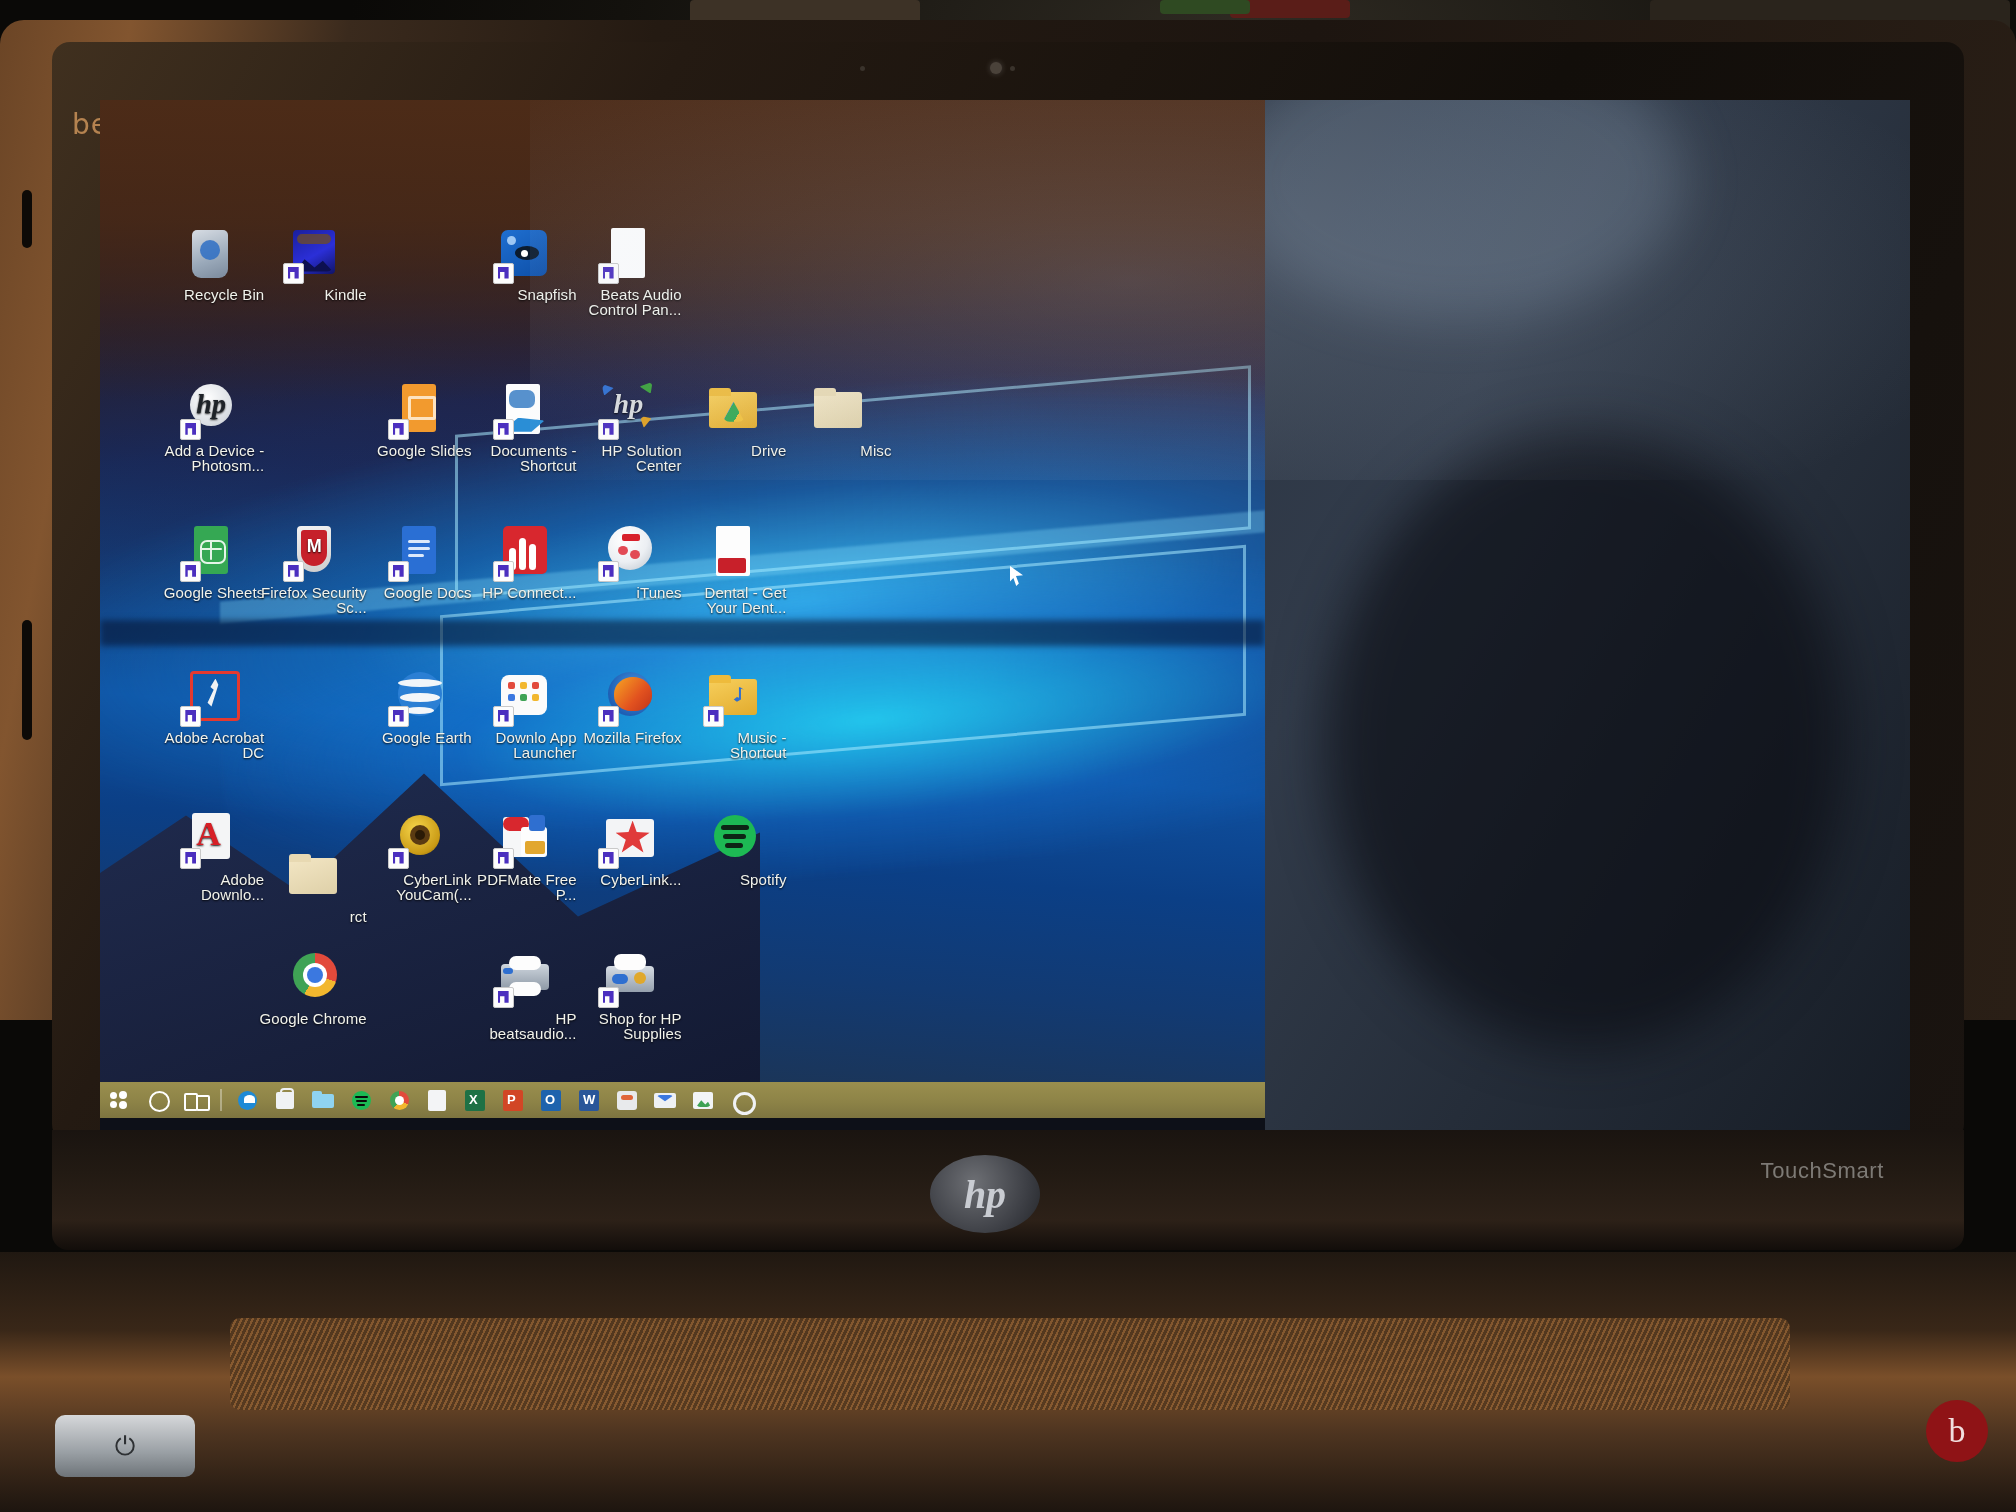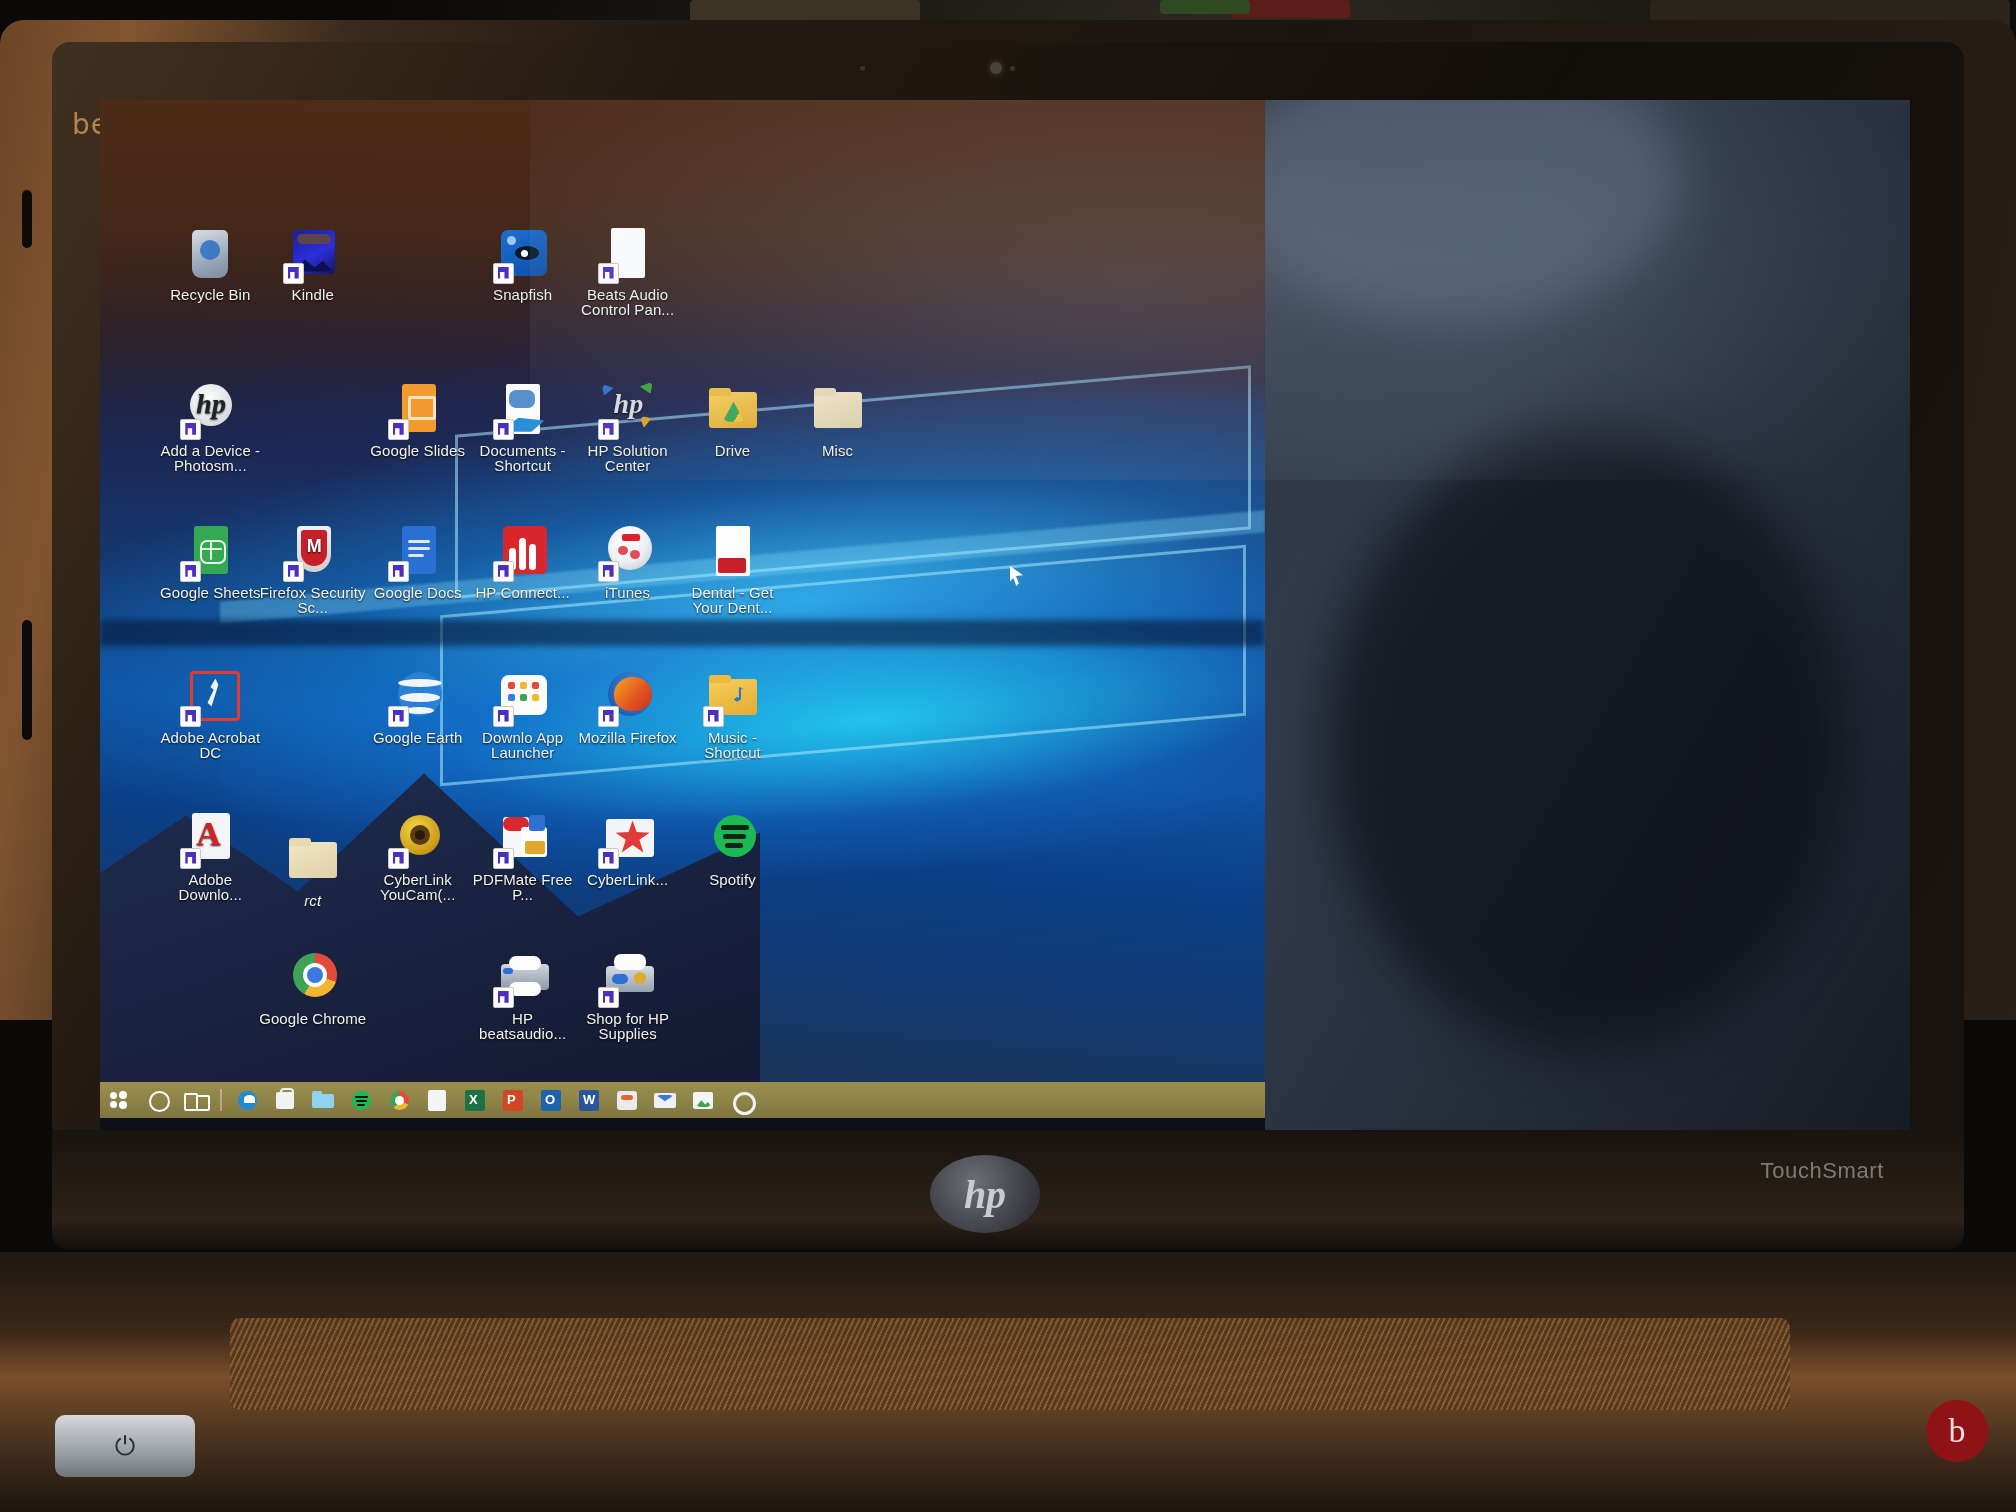"Recycle Bin" .dicon { text-align: center -> right }
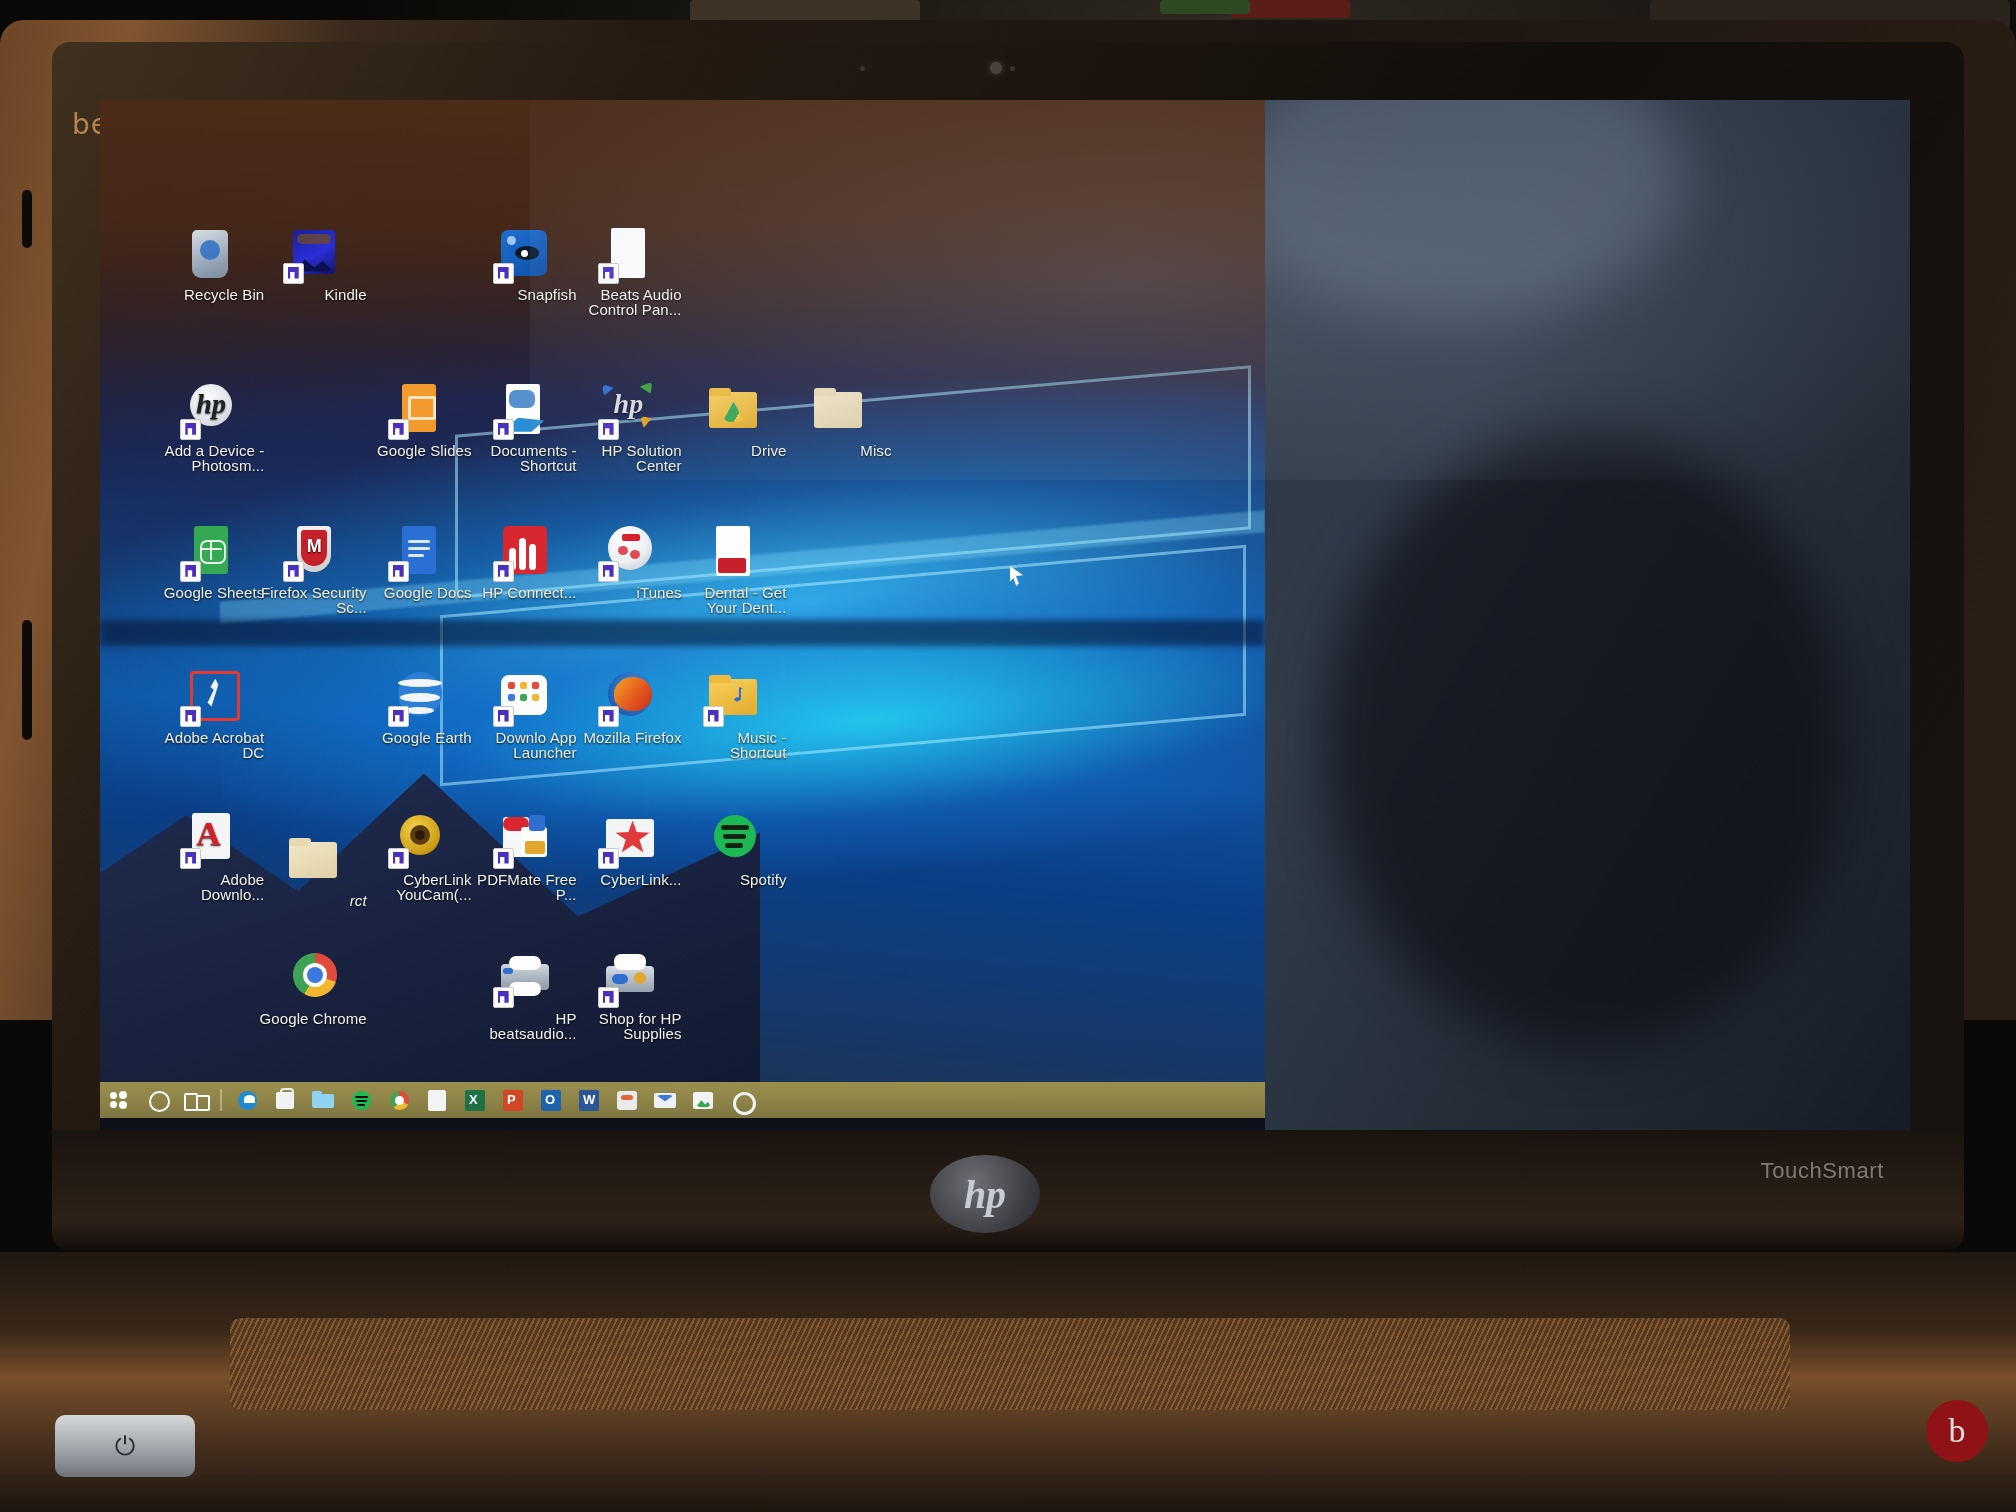"rct" div.dicon { font-style: italic -> none; top: 732px -> 748px }
